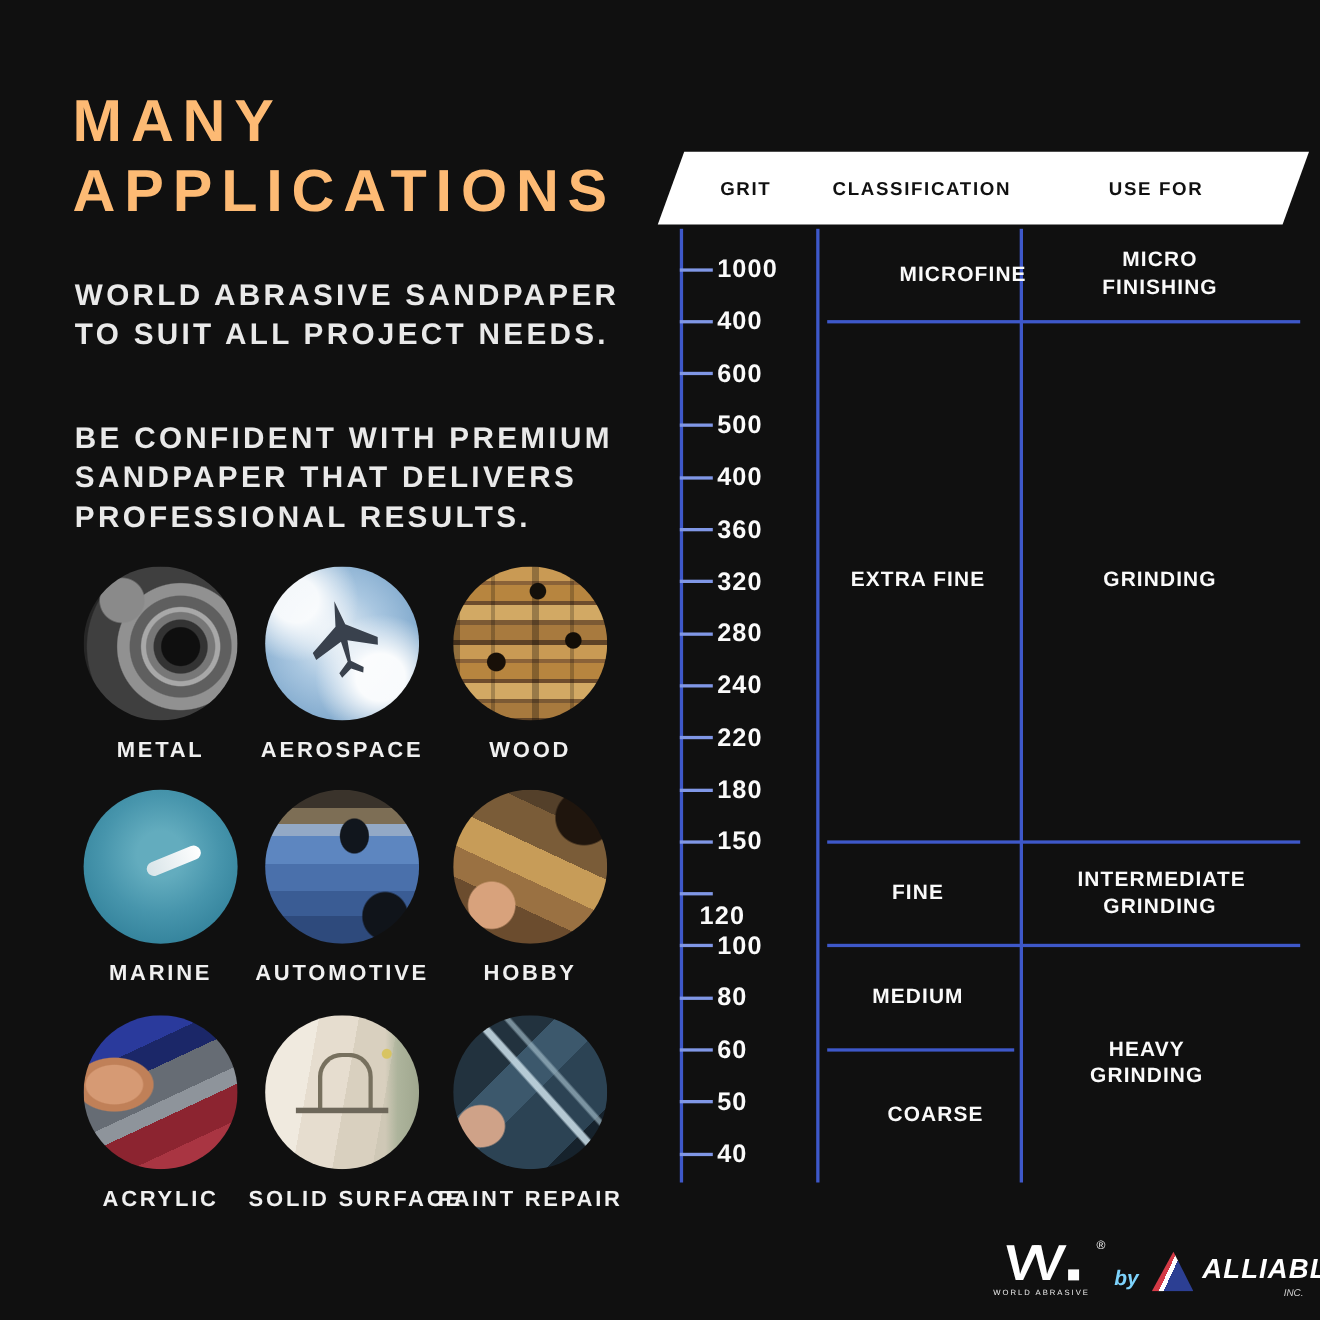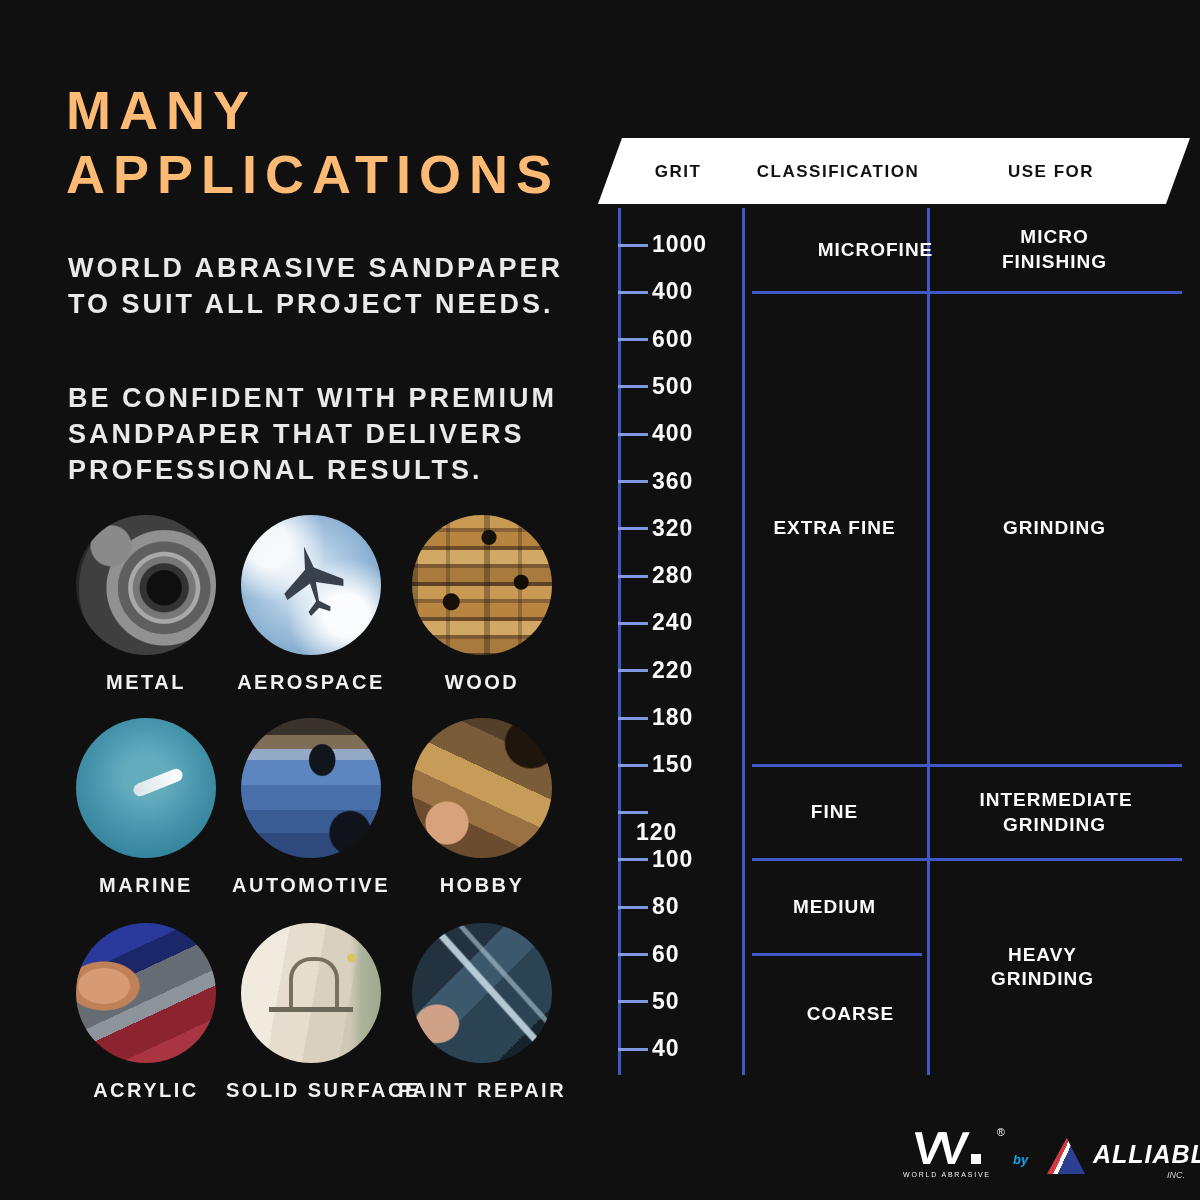"by" .by { color: #0ea5e9 -> #7dd3fc; font-size: 13px -> 19px }
